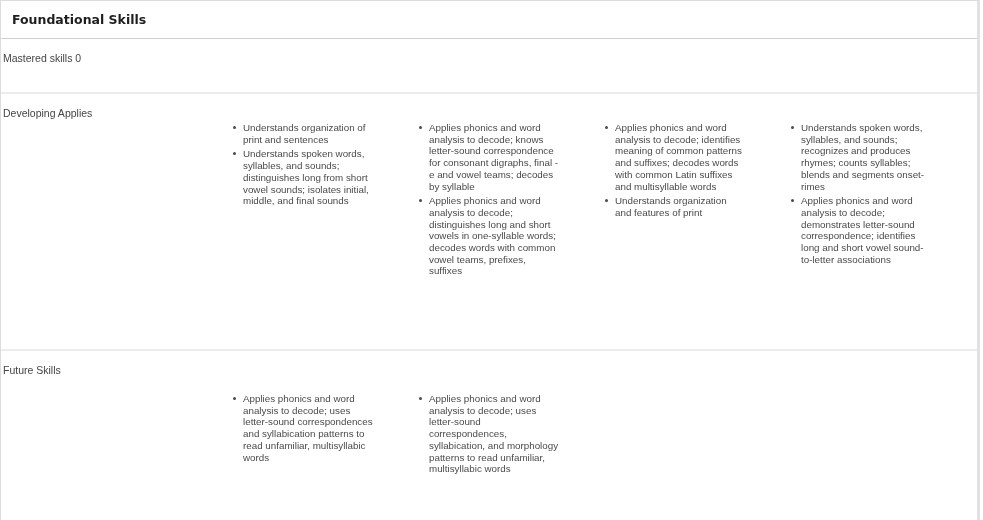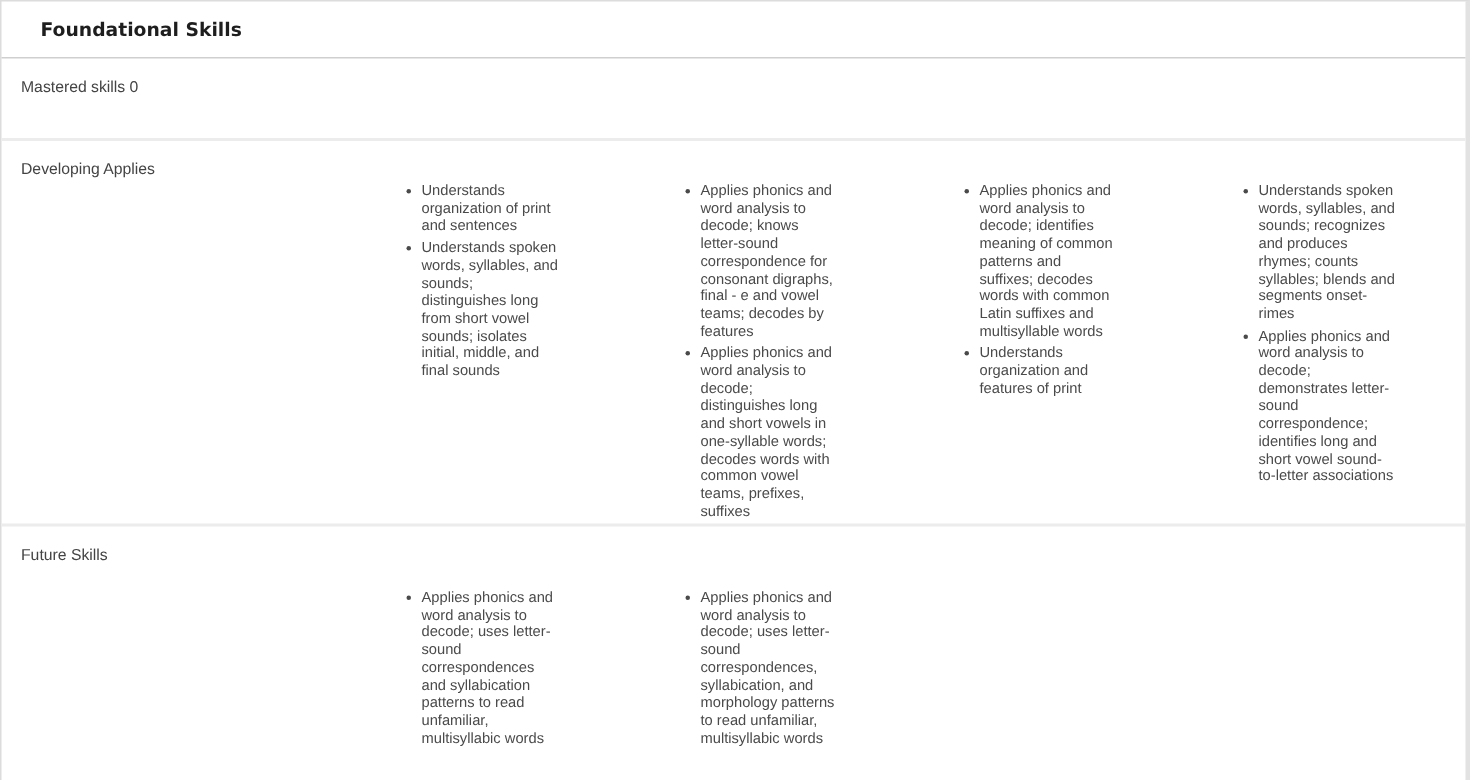"Foundational Skills" .panel-header { padding-left: 26px -> 11px }
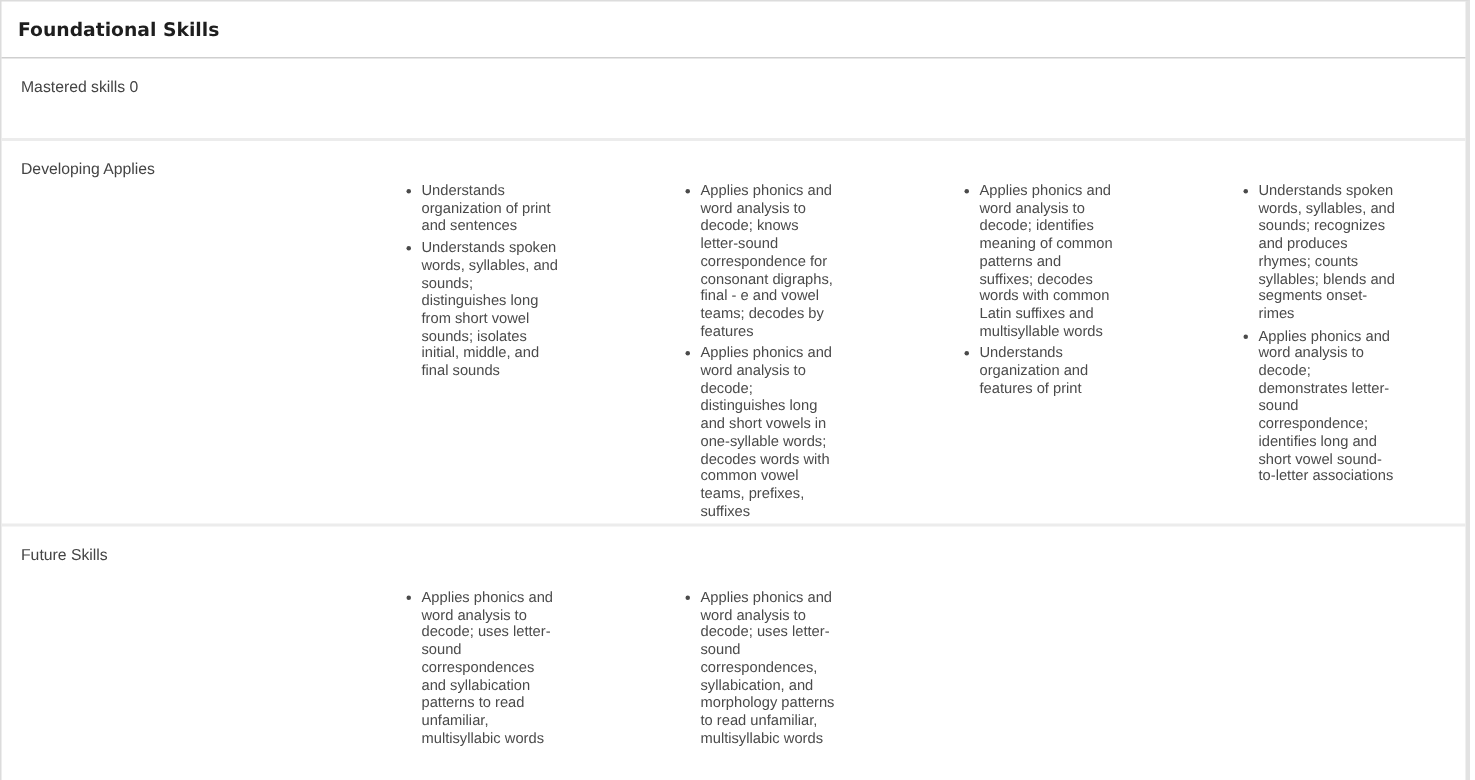"Mastered skills 0" .section-label { left: 13px -> 2px }
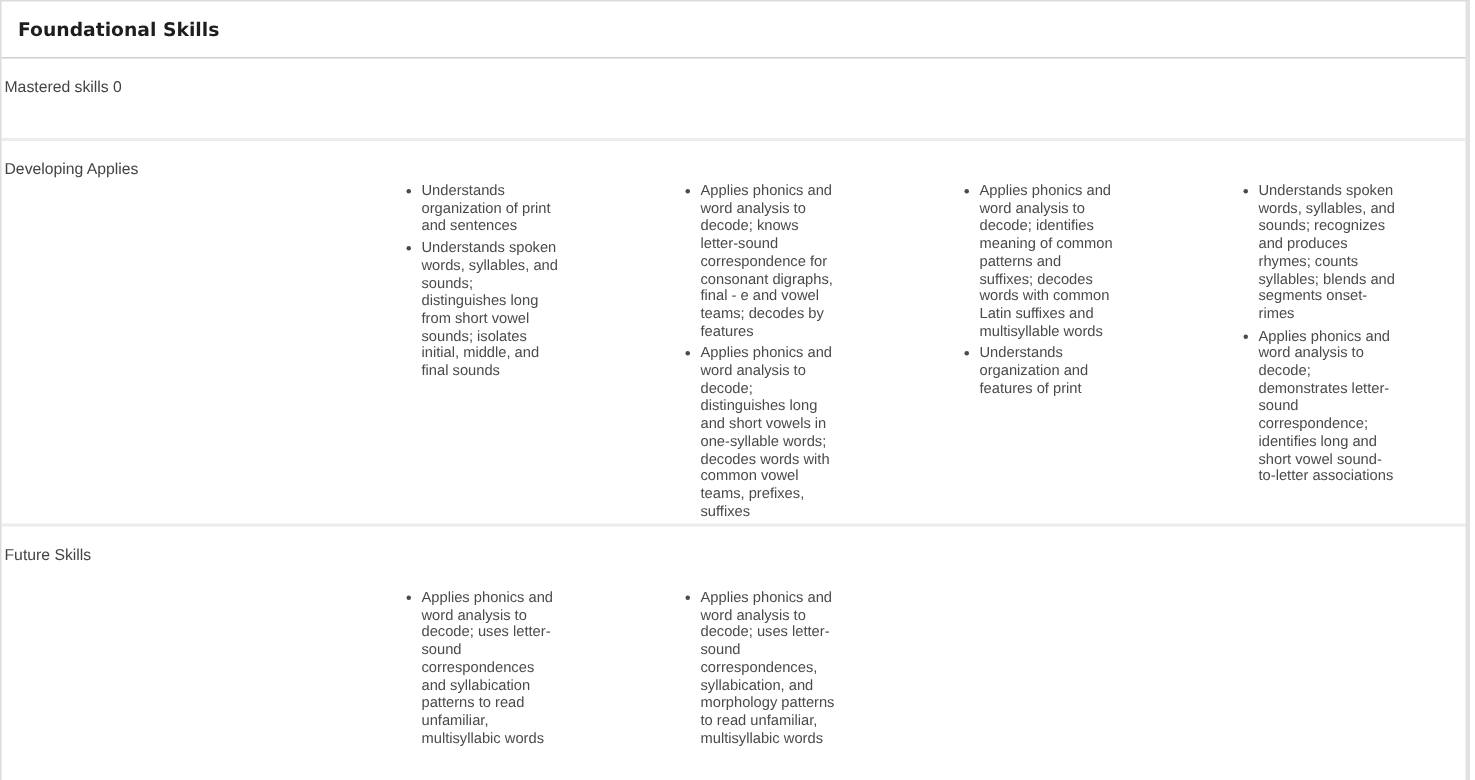"Understands organization of print and" .col li { margin-left: 38px -> none }
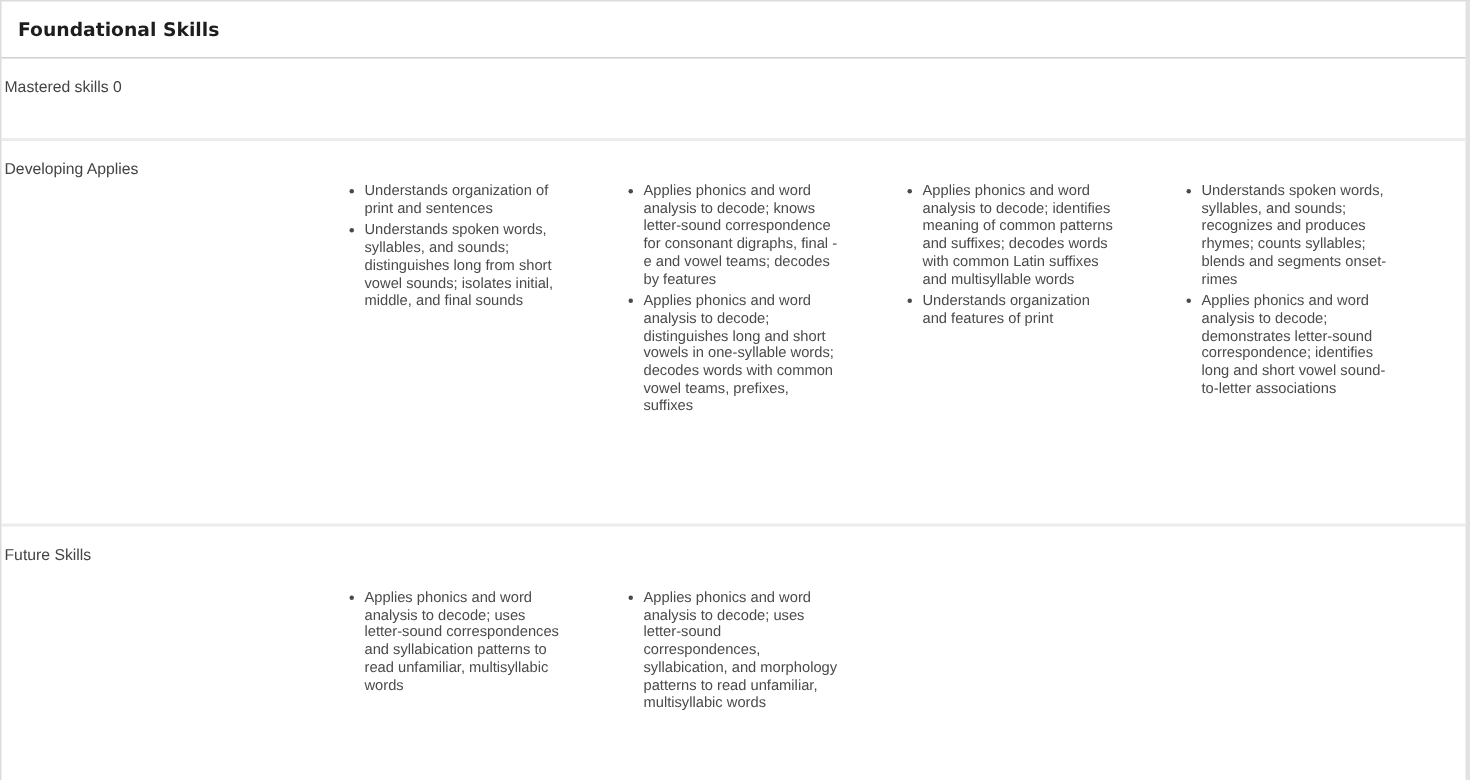"Applies phonics and word analysis to decode; knows" span { text: features -> syllable }
